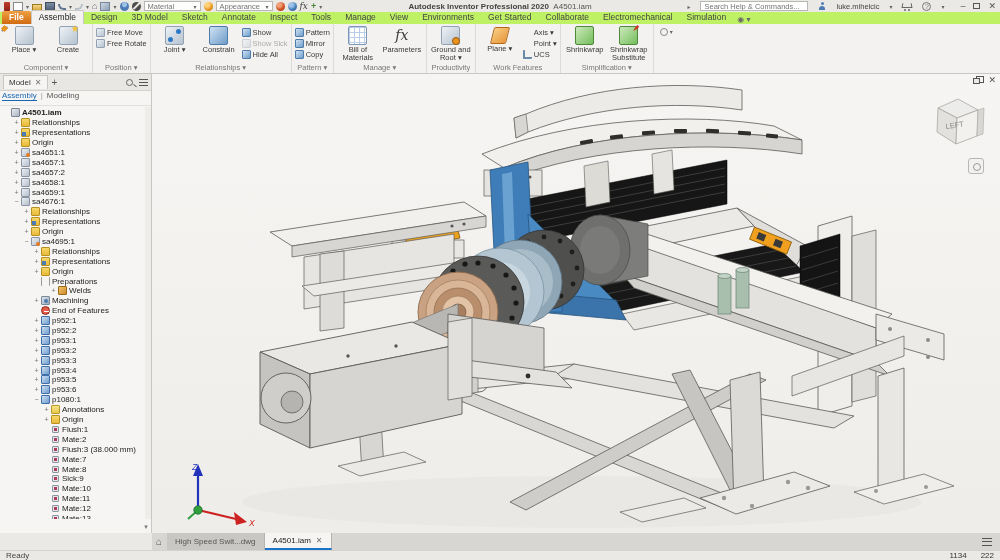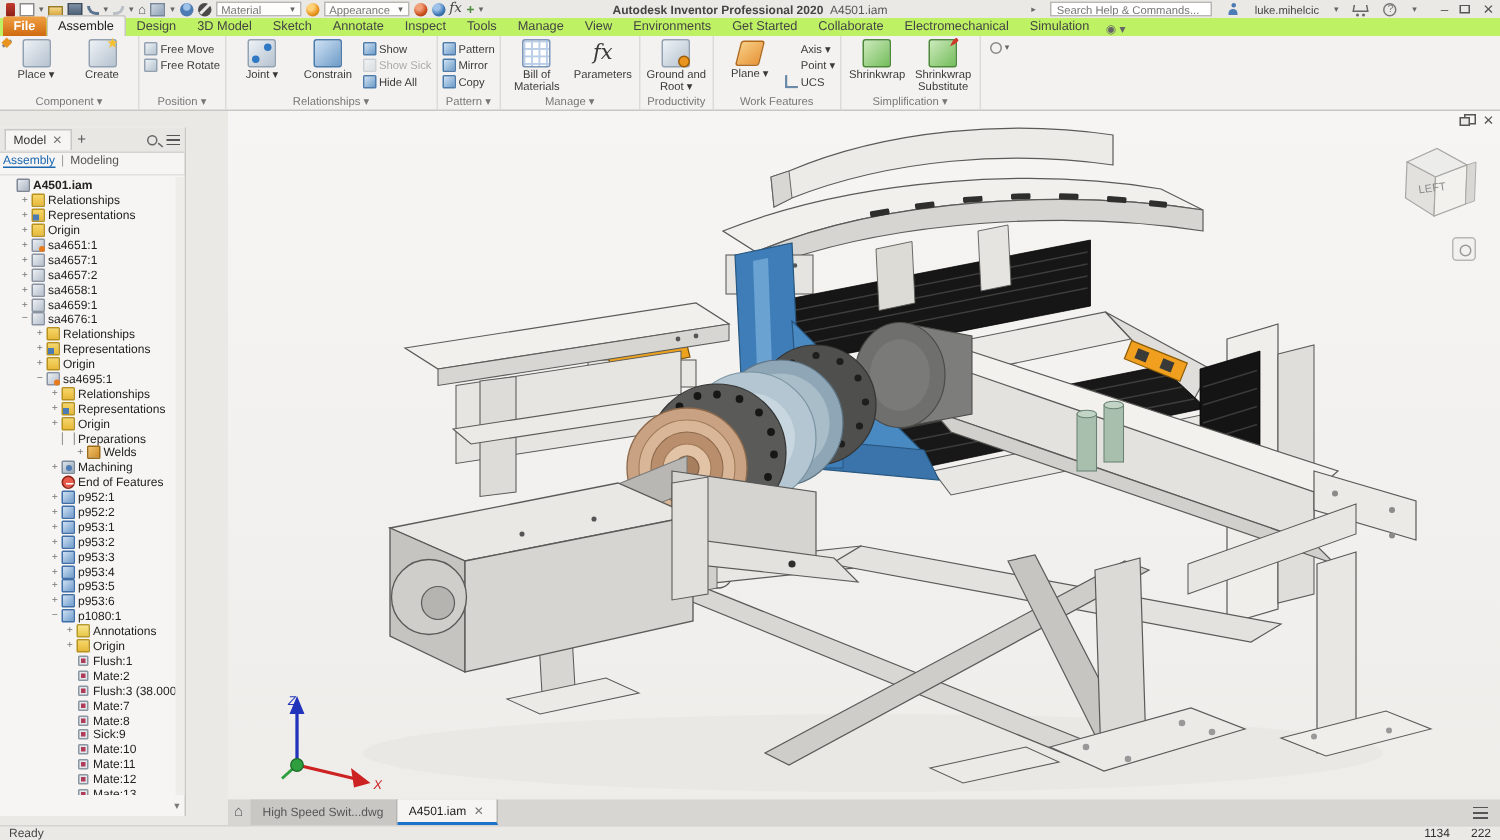"Model" .browser { top: 11px -> 0; width: 124px -> 152px }
